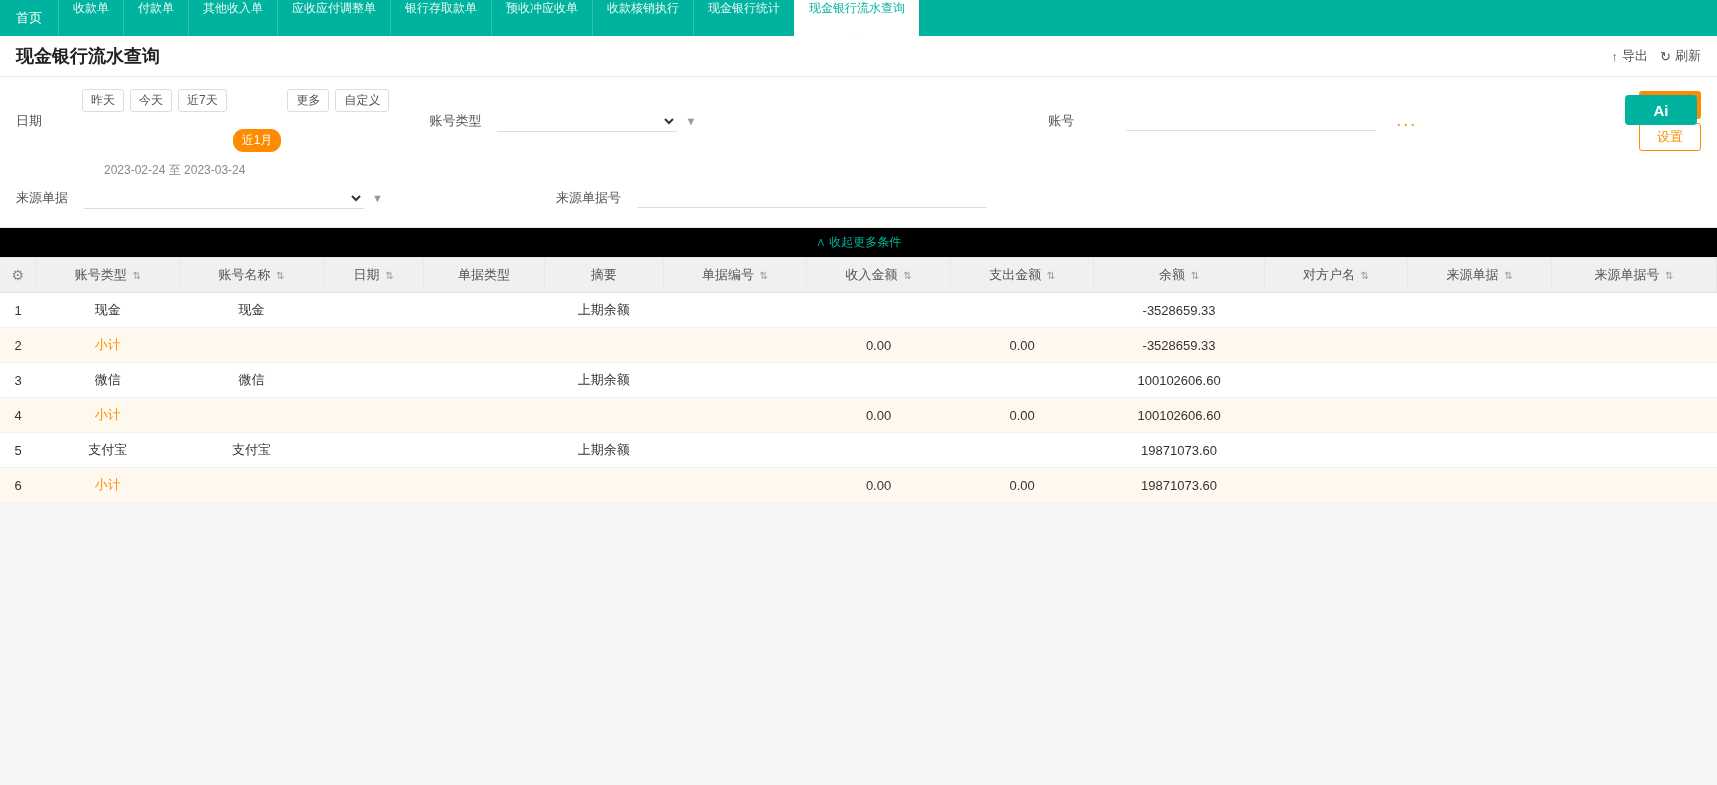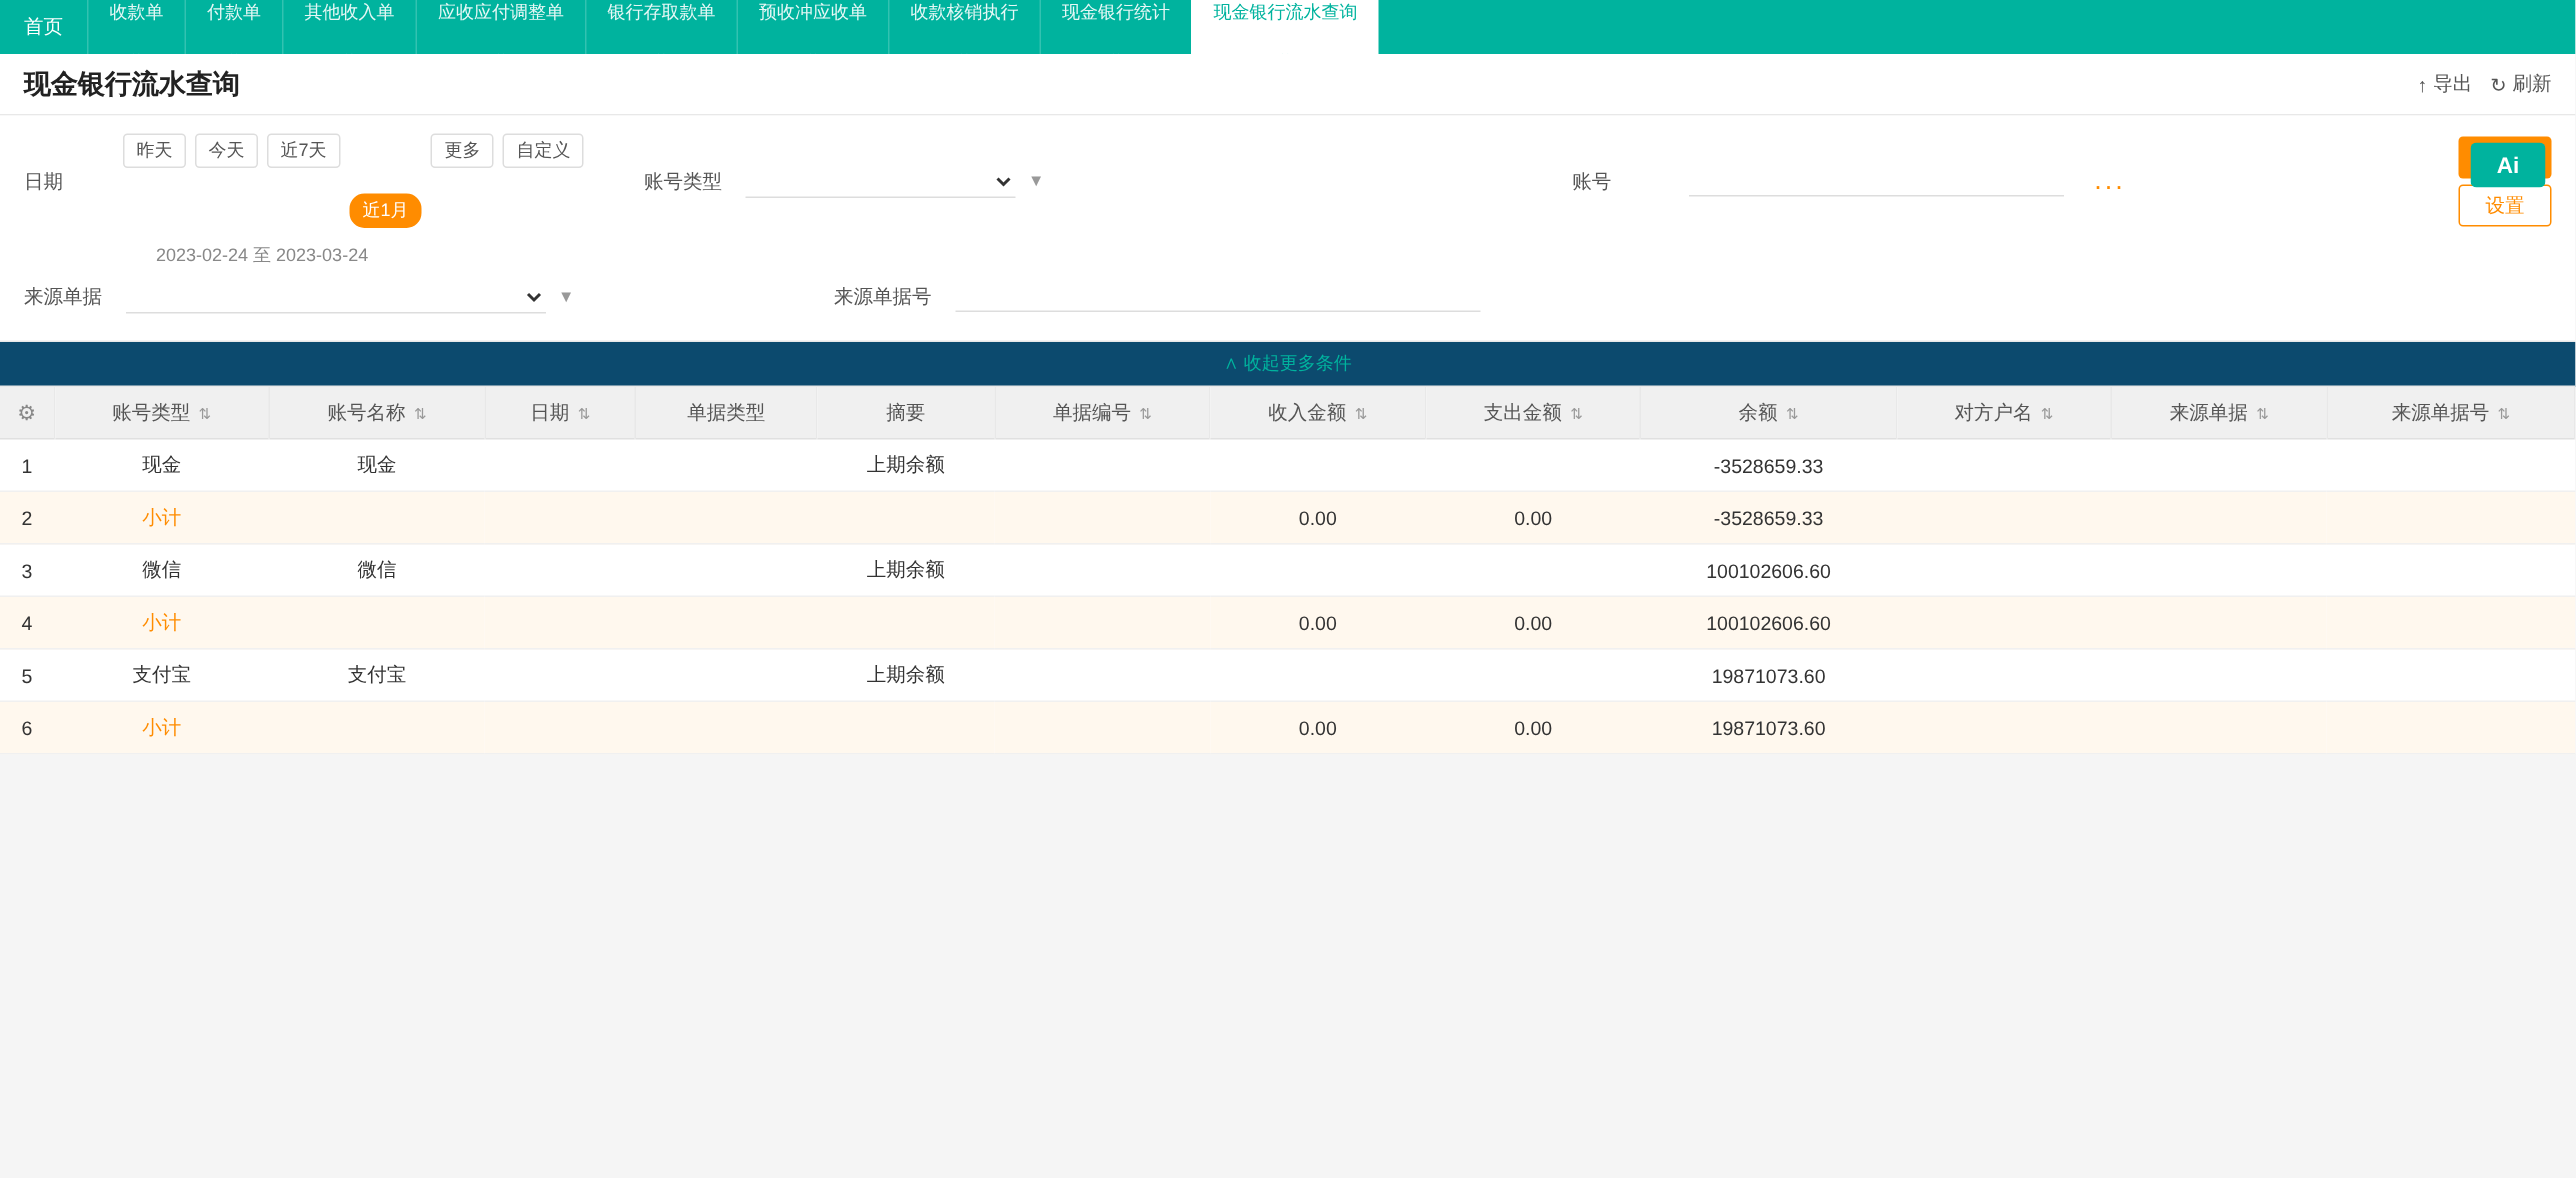"Ai" .ai-badge { width: 50px -> 72px }
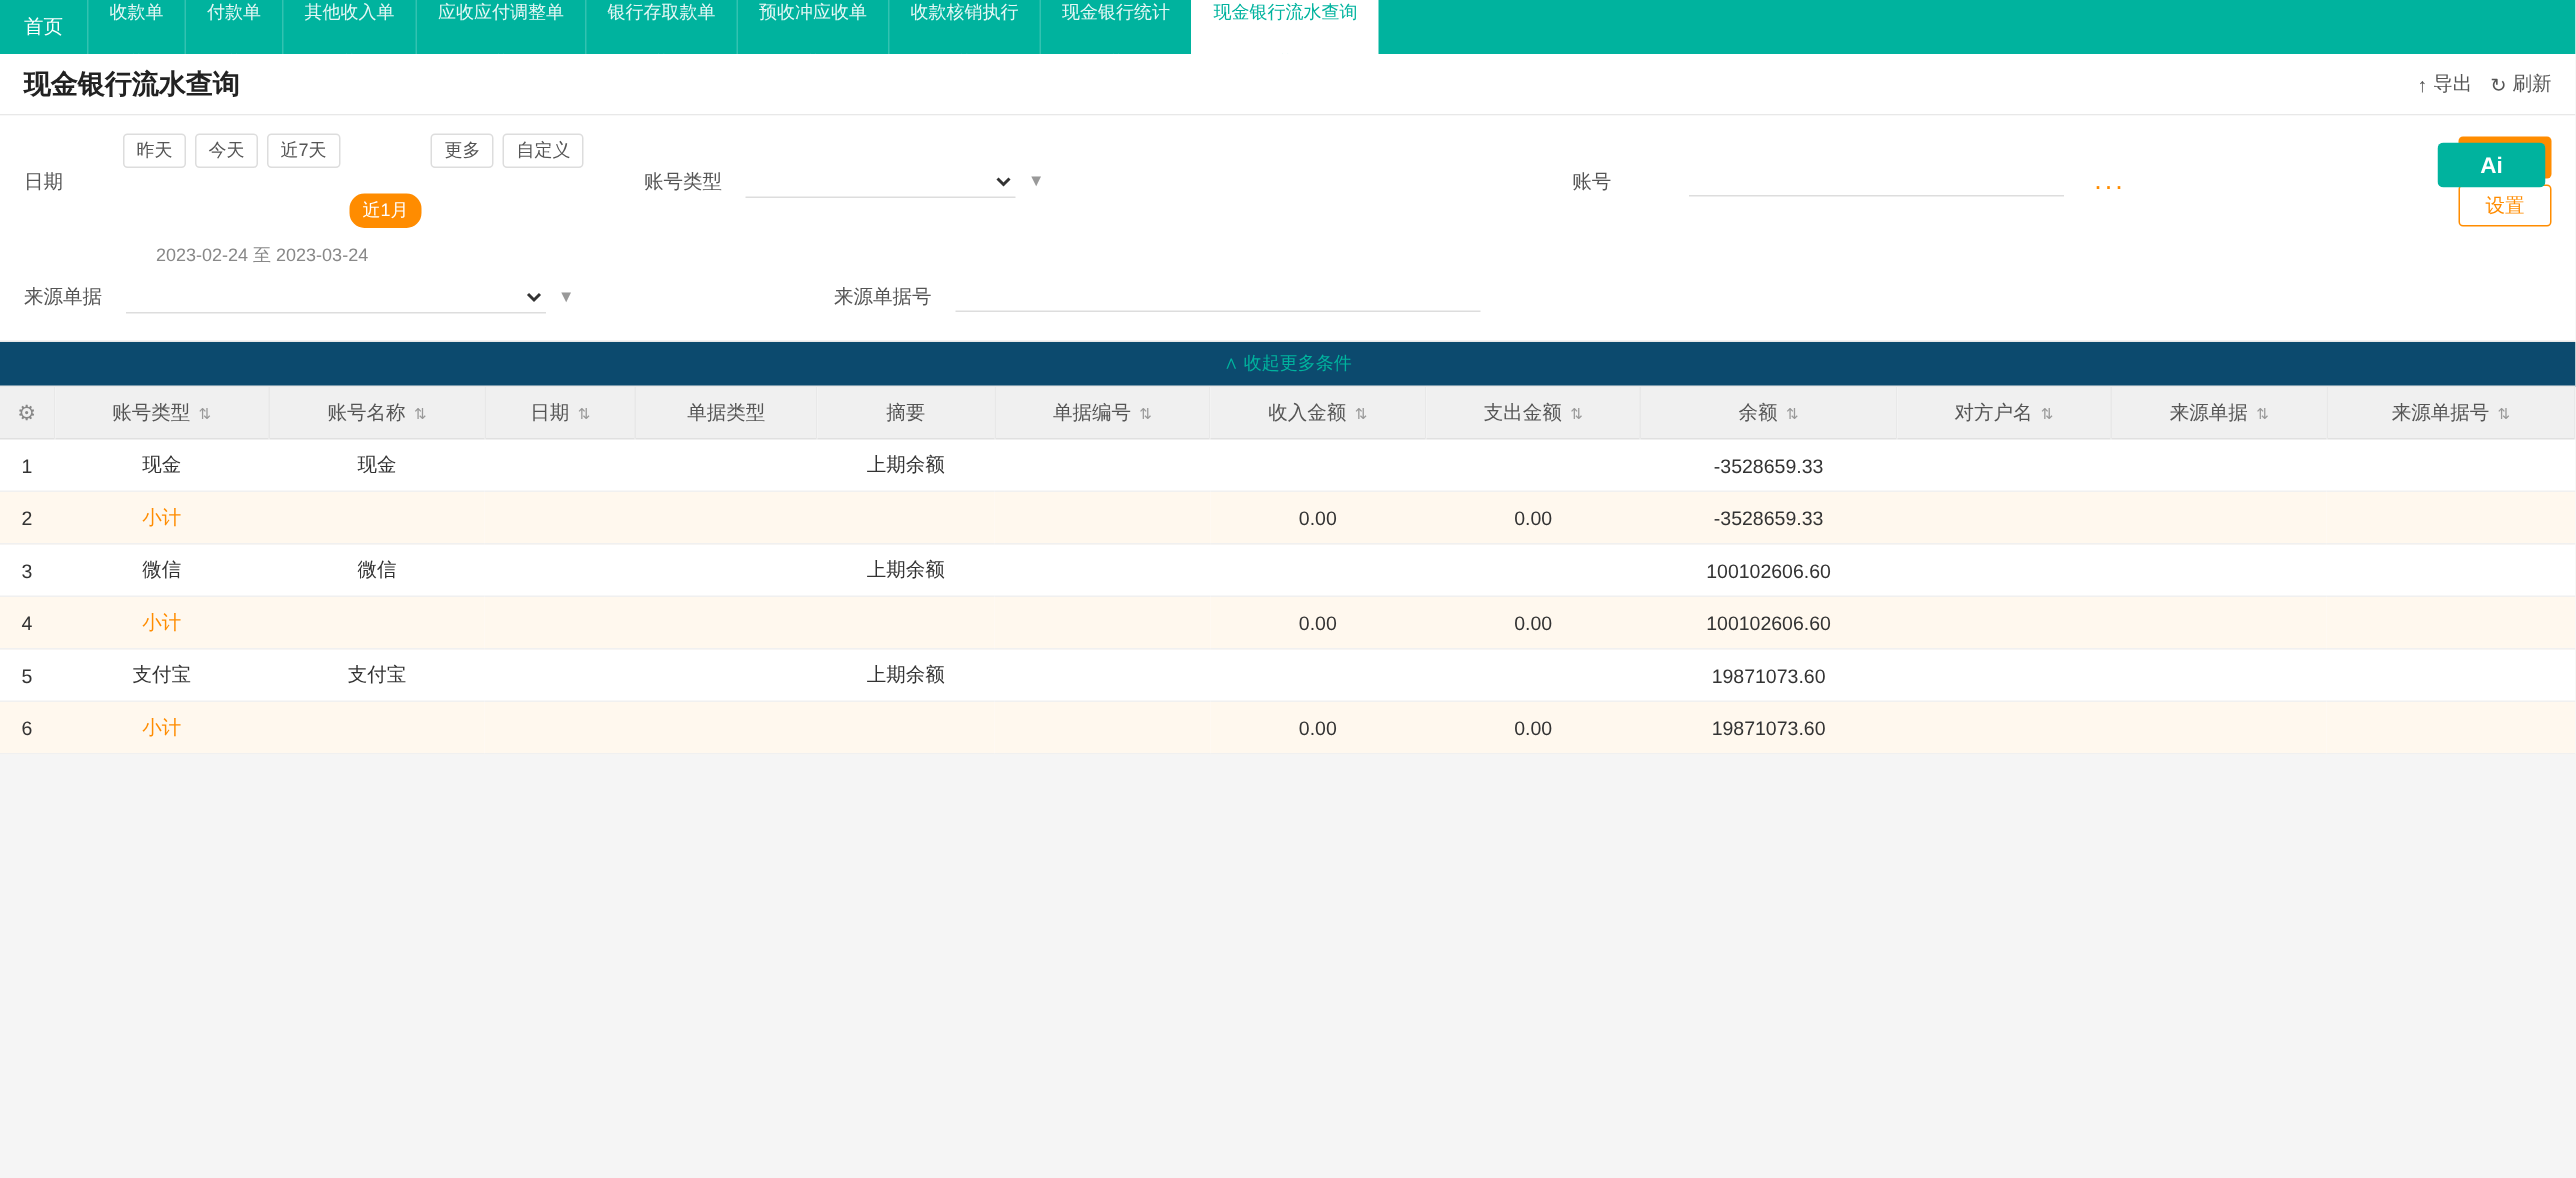"∧ 收起更多条件" .collapse-bar { background: #0c4a6e -> #000000 }
